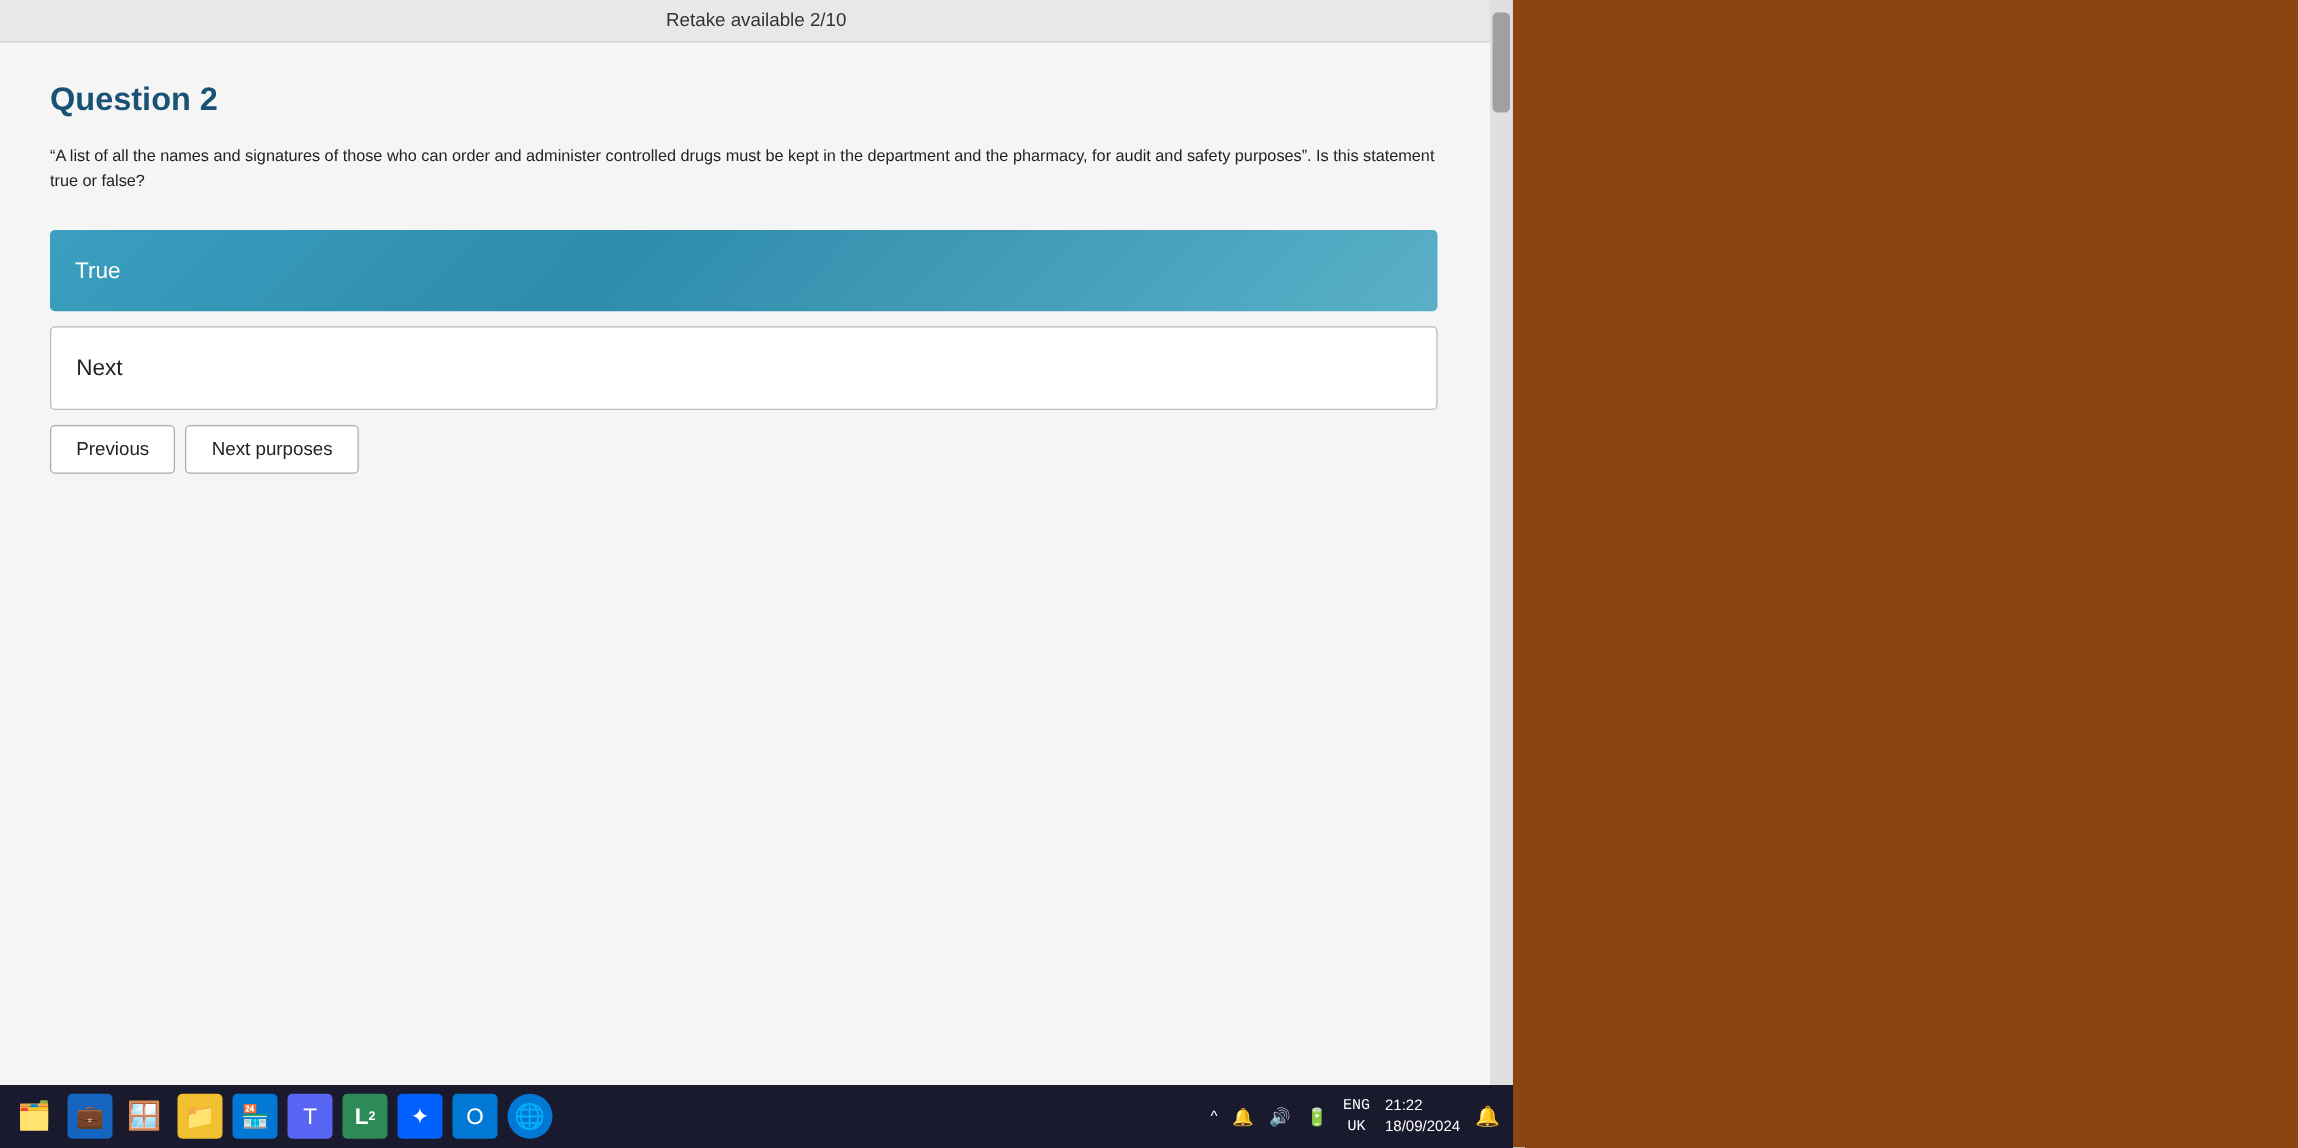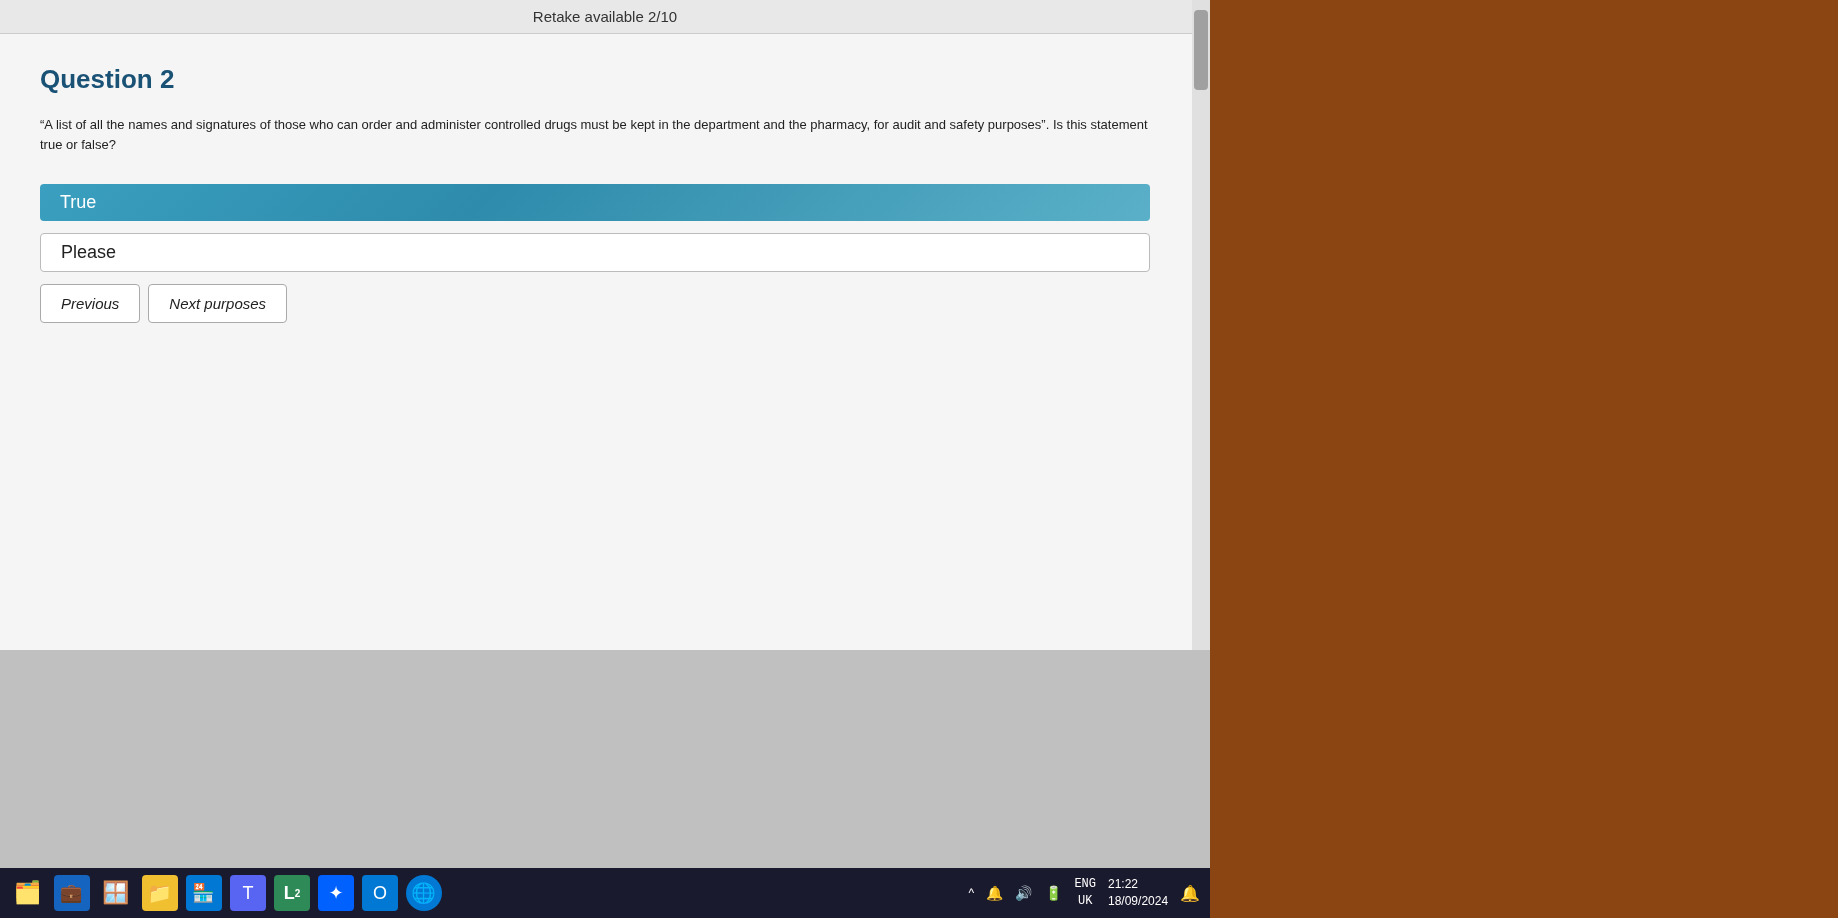"Retake available 2/10" .main-content { height: 650px -> 918px }
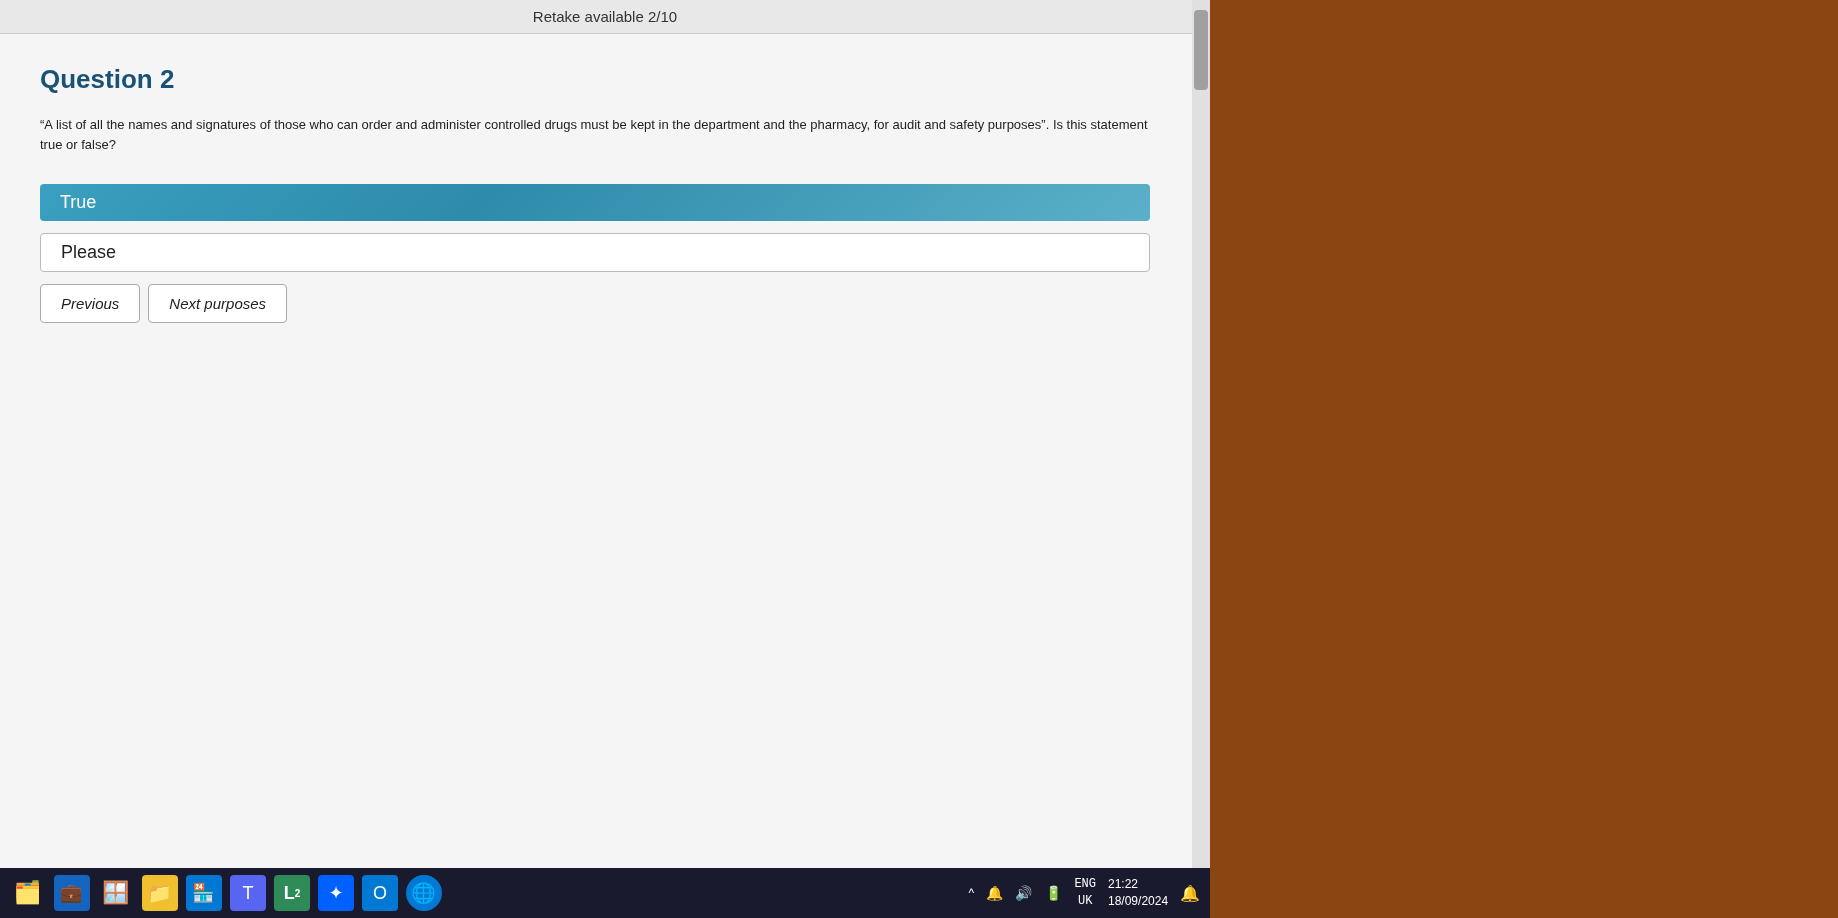"True" .answer-option { padding: 8px 20px -> 22px 20px }
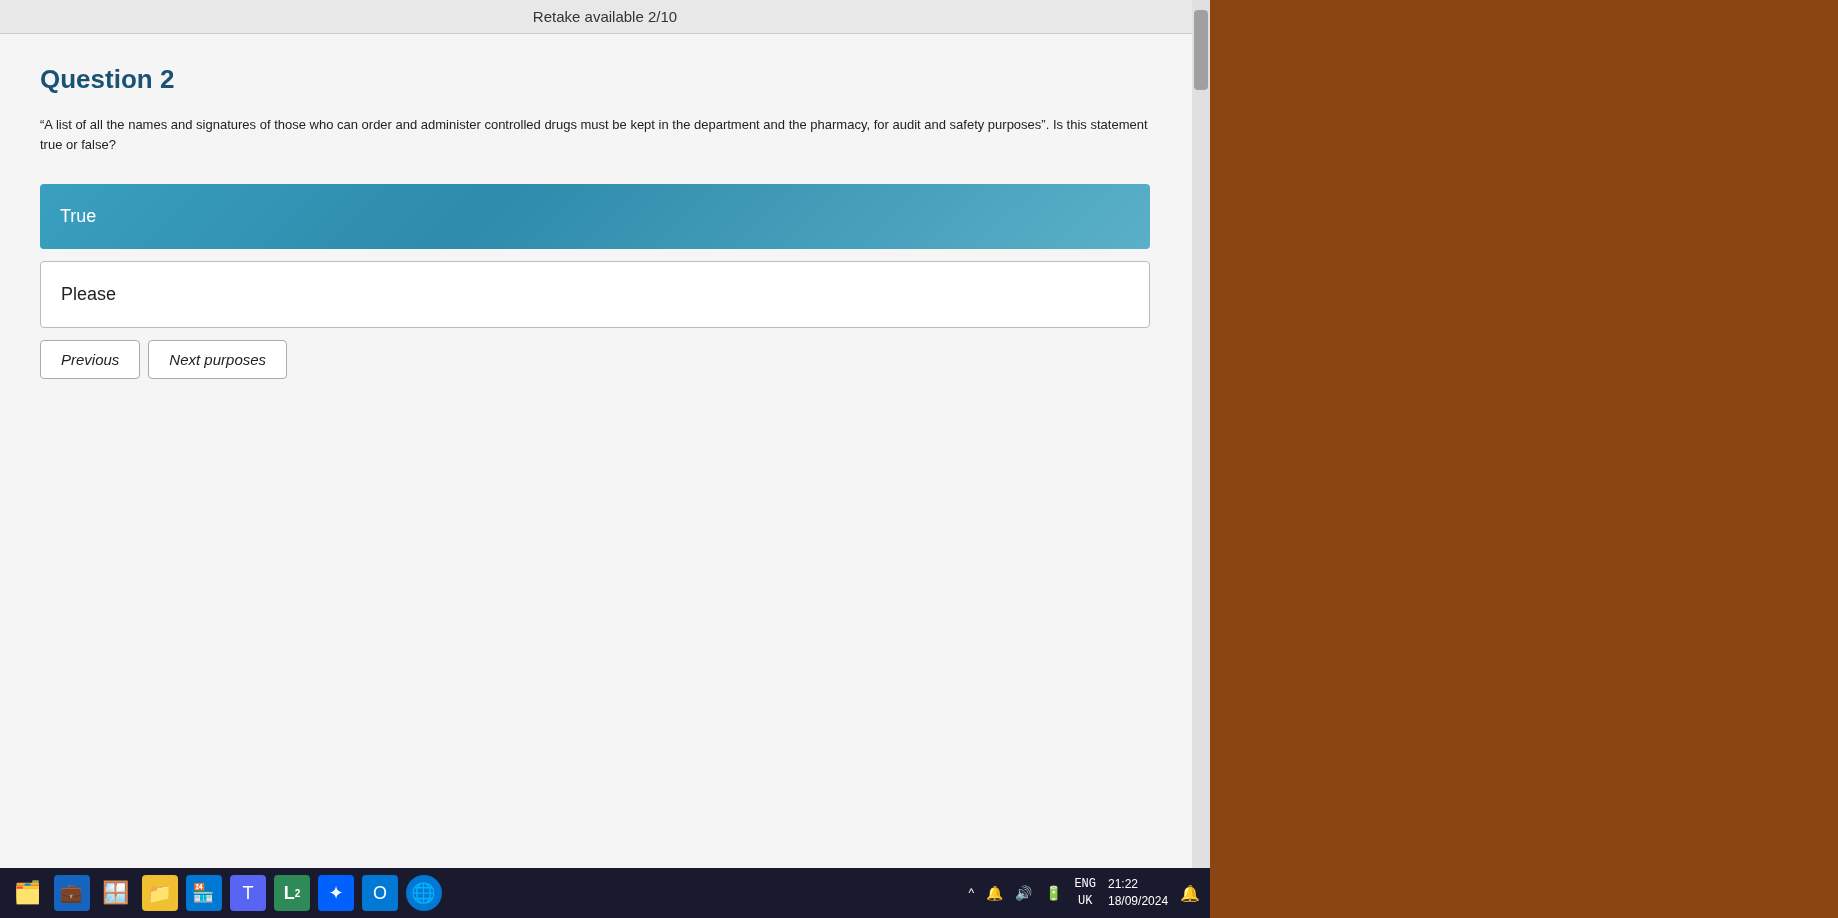"Please" span { text: Please -> Next }
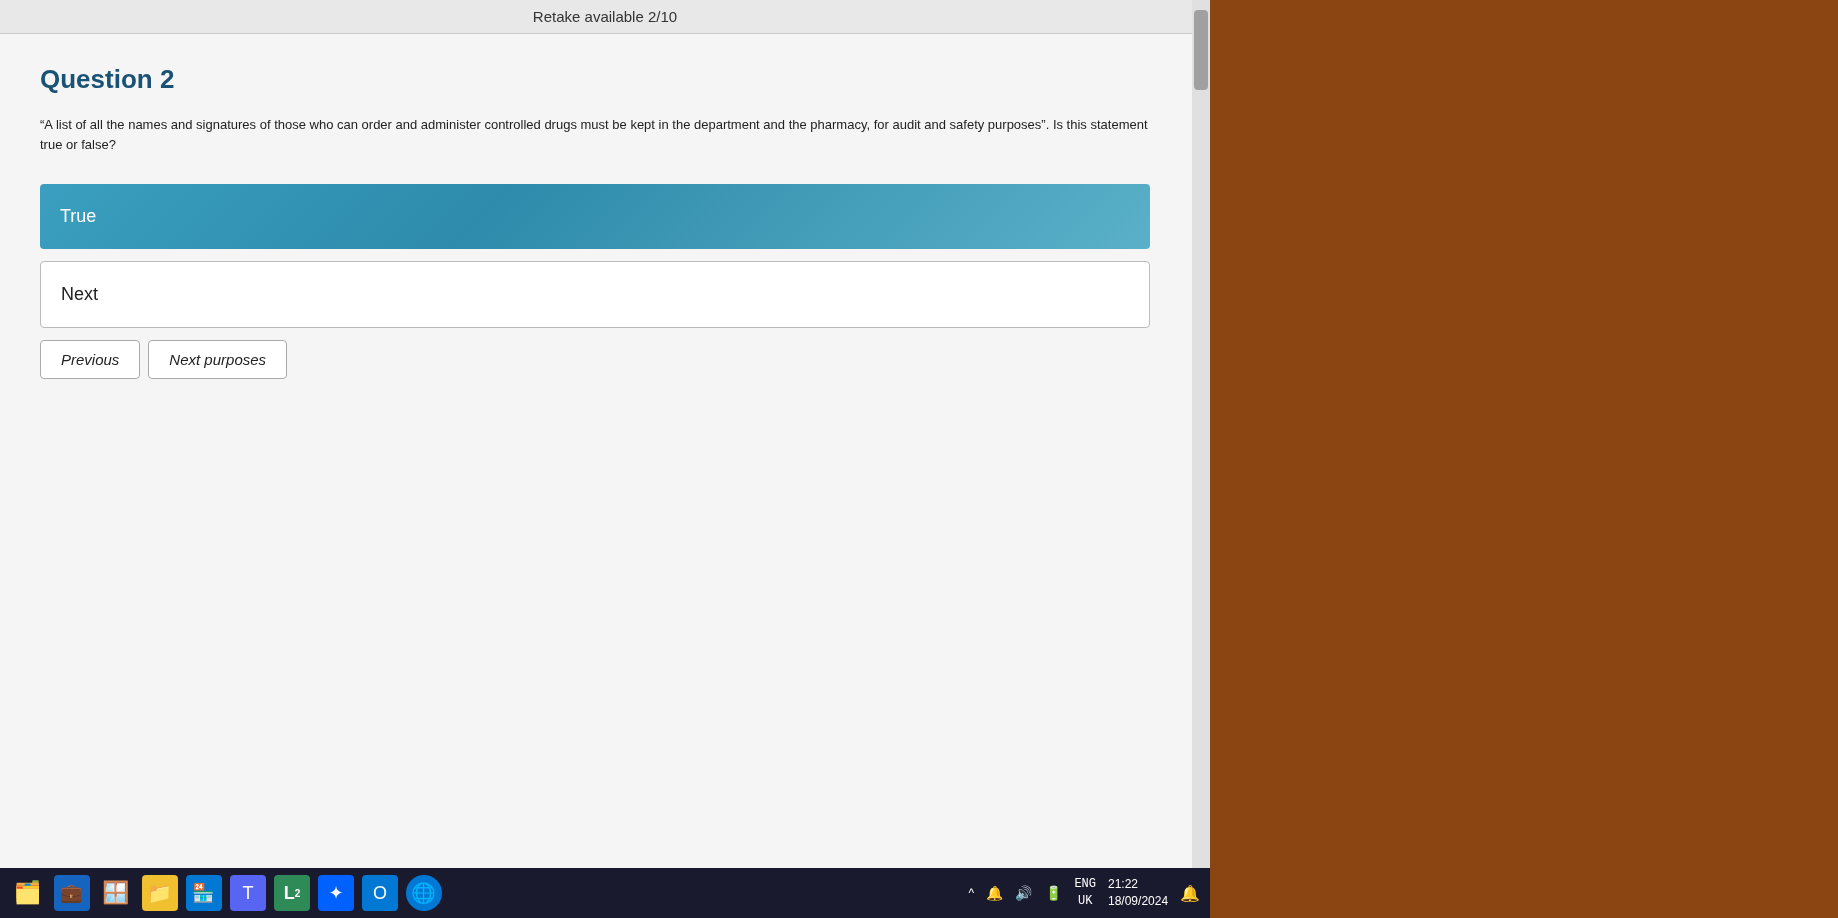"Previous" .nav-btn { font-style: italic -> none }
